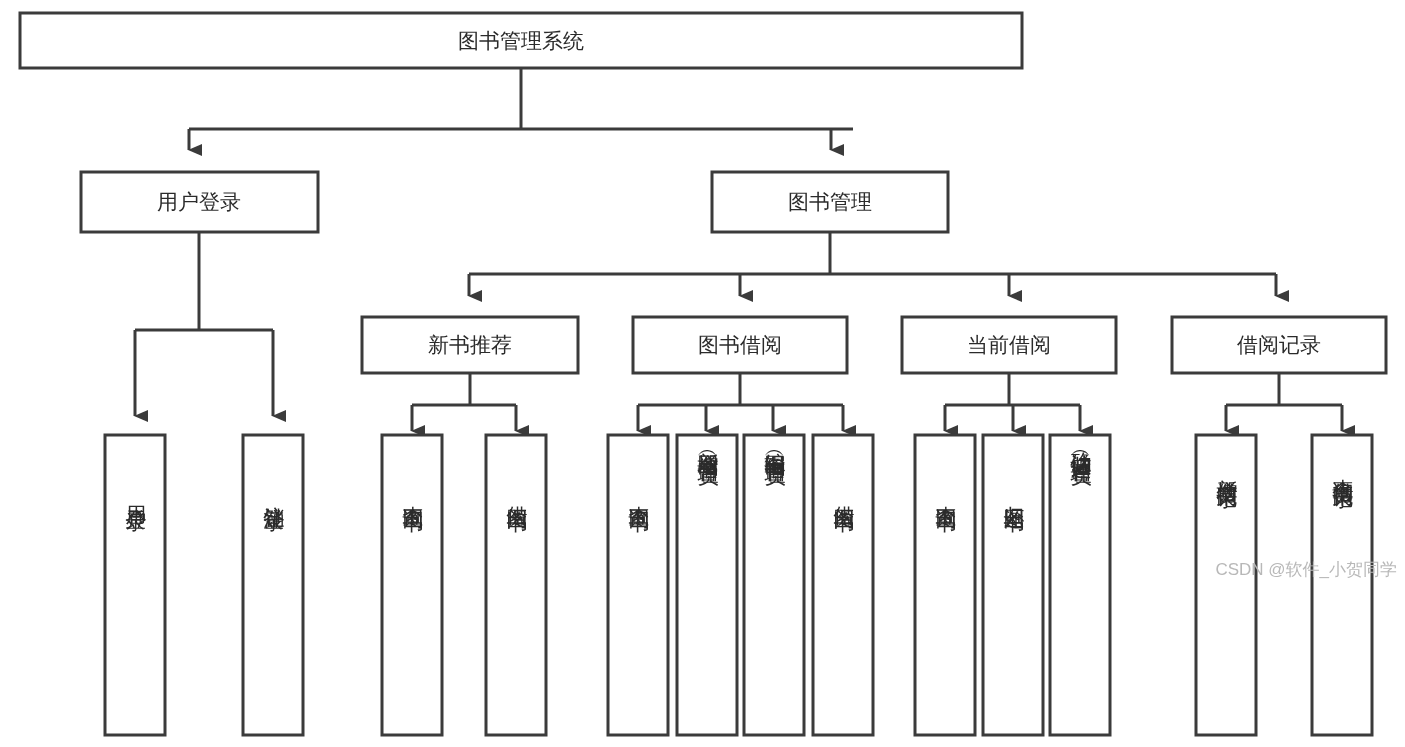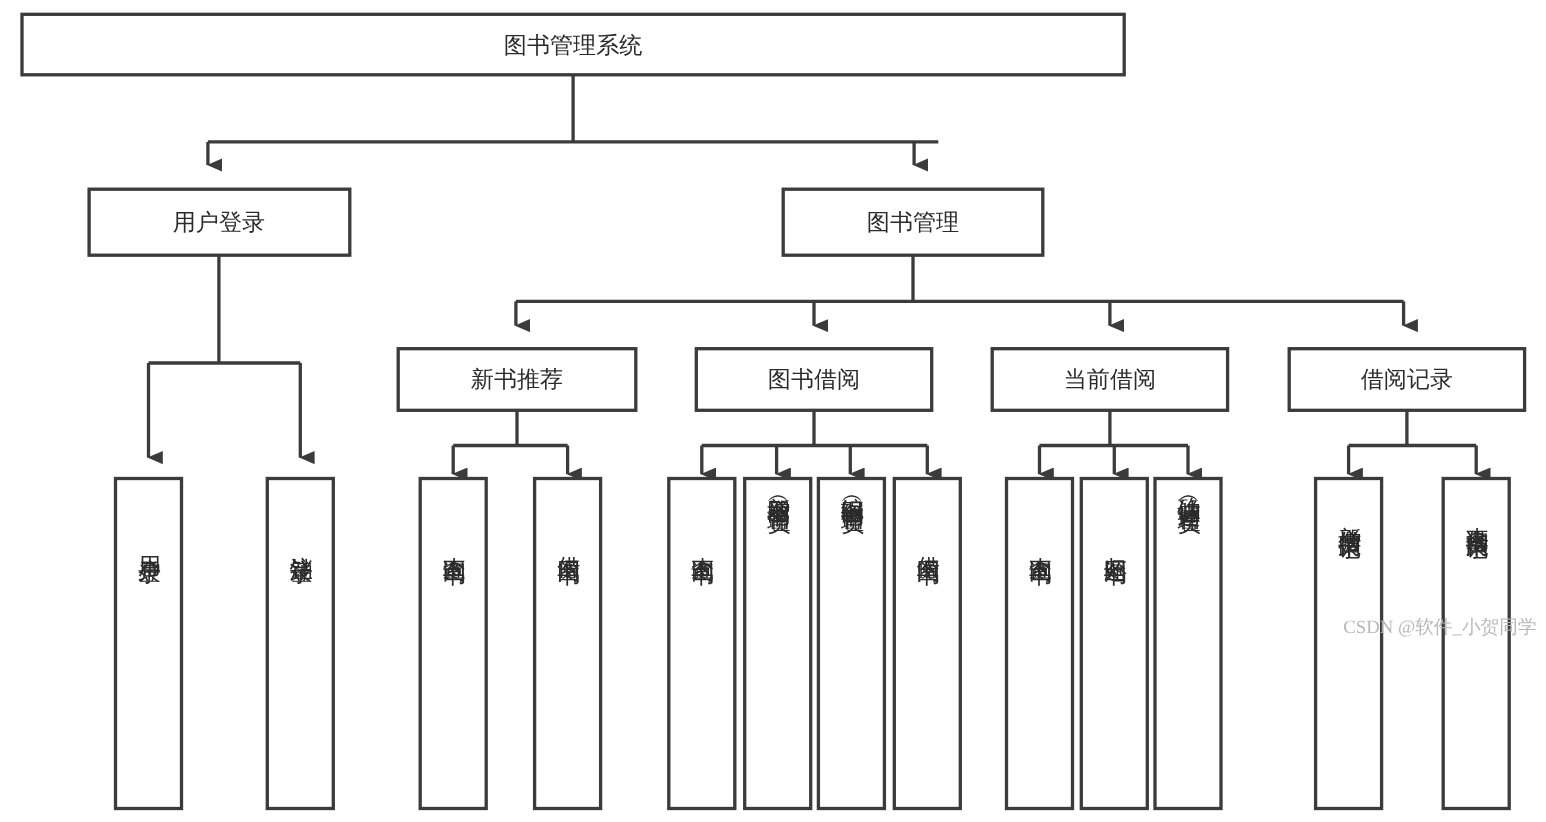"CSDN @软件_小贺同学" .watermark { font-family: Liberation Serif, serif -> Liberation Sans, sans-serif }
